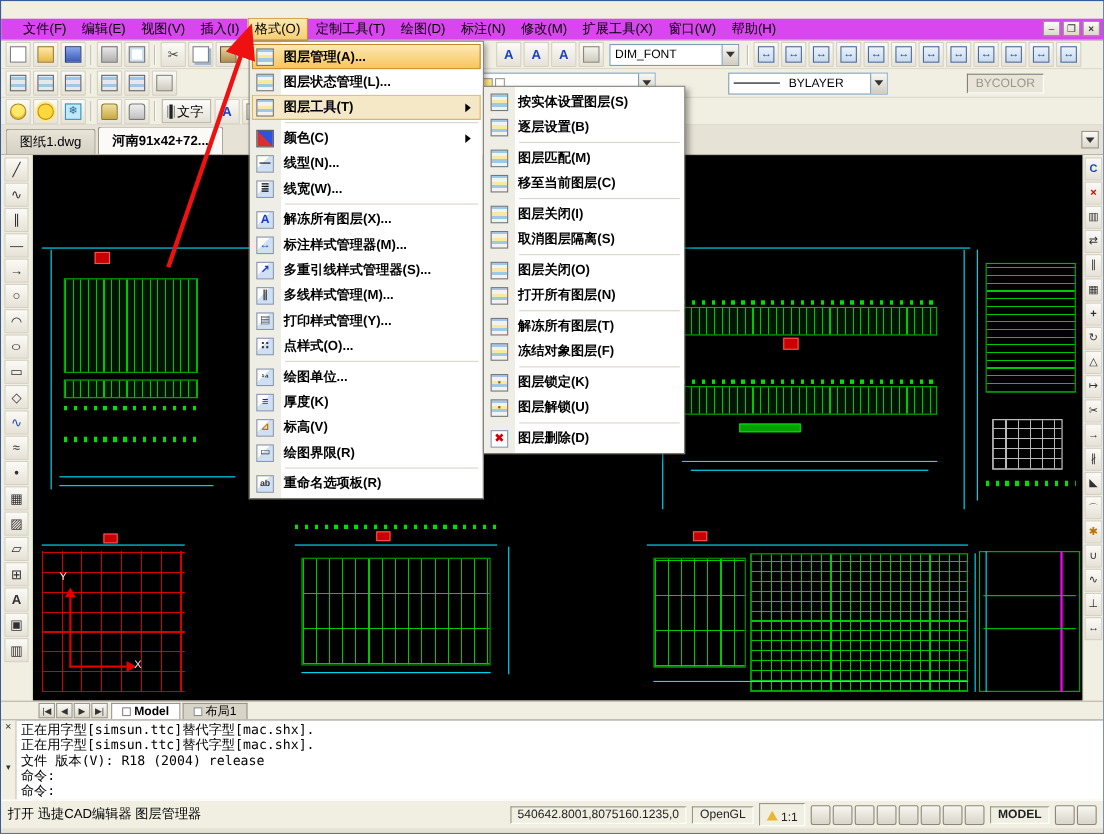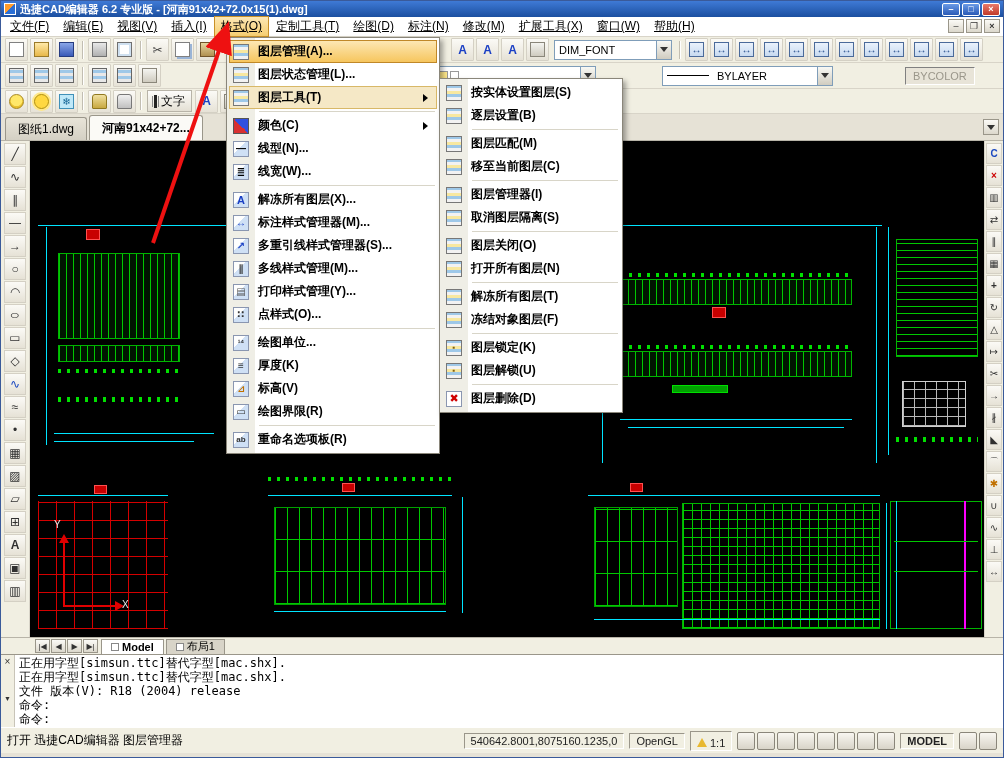"迅捷CAD编辑器 6.2 专业版 -" div.titlebar { html: <div> <div></div> <div>迅捷CAD编辑器 6.2 专业版 - [河南91x42+72.0x15(1).dwg]</div> <div></div> <div></div> <div></div> </div> -> none }
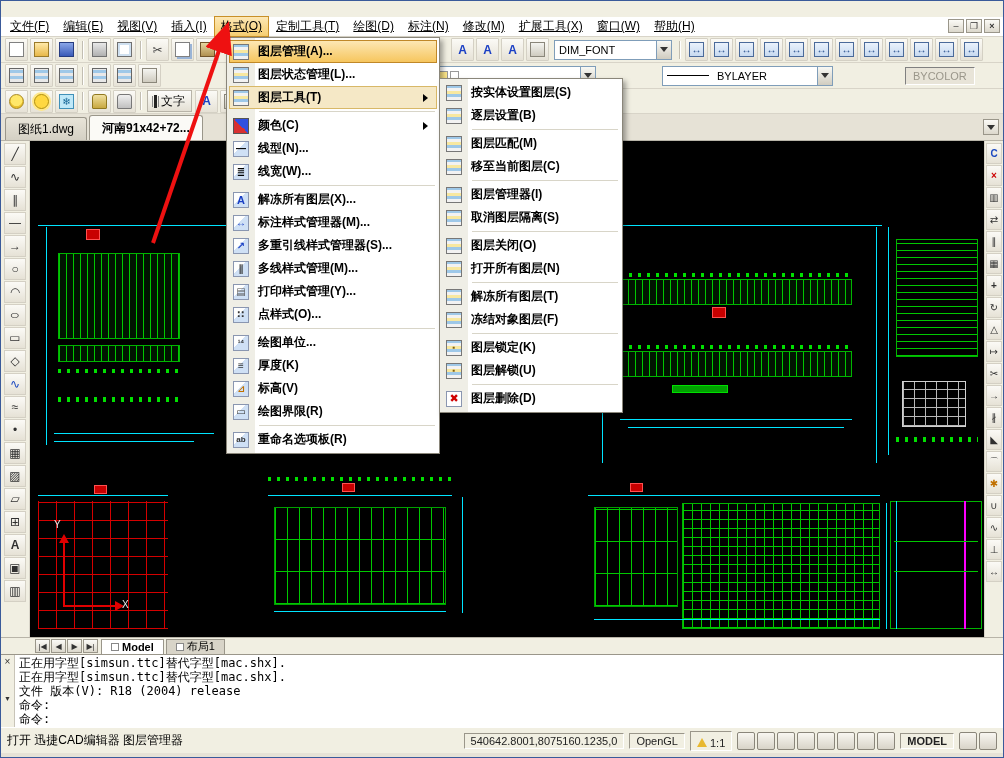"文件(F)" .menubar { background: #ffffff -> #d946ef; padding: 0 2px -> 0 13px; text-decoration: underline -> none }
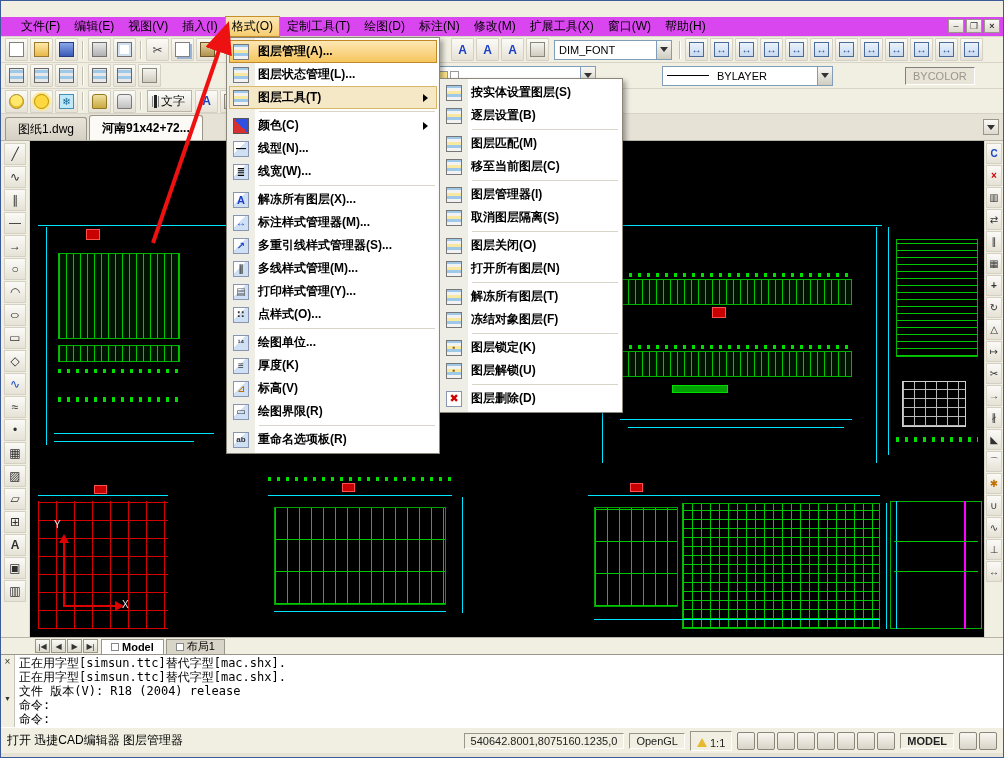"BYLAYER" div.combo { width: 171px -> 145px }
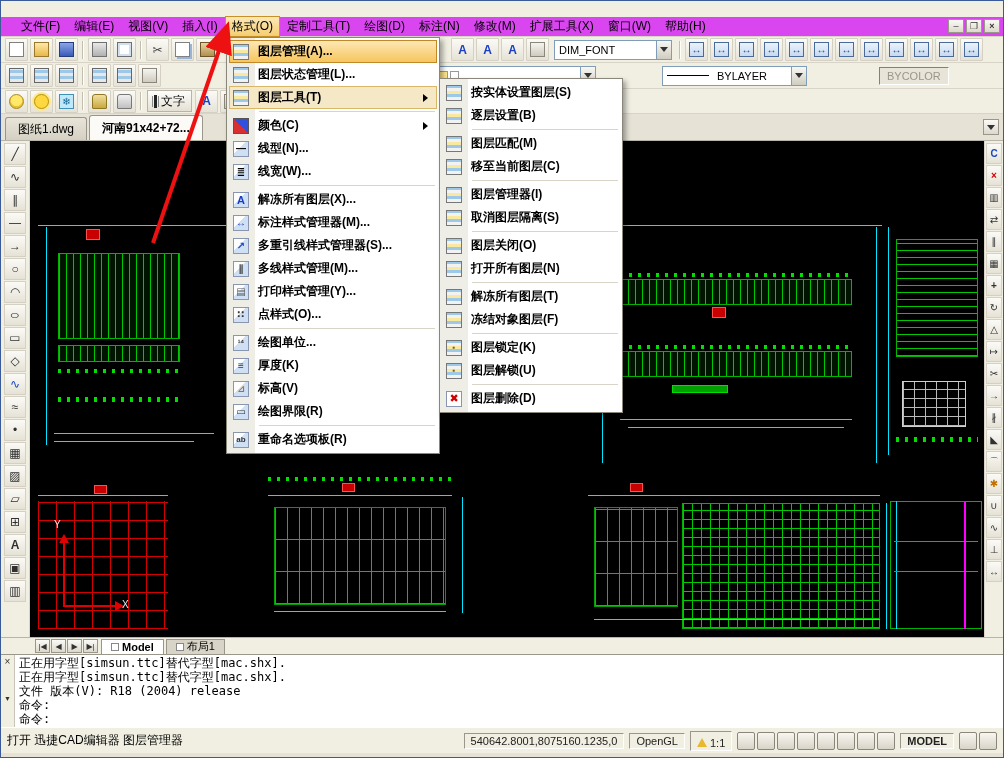"图层管理器(I)" span.mlabel { text: 管理器 -> 关闭 }
